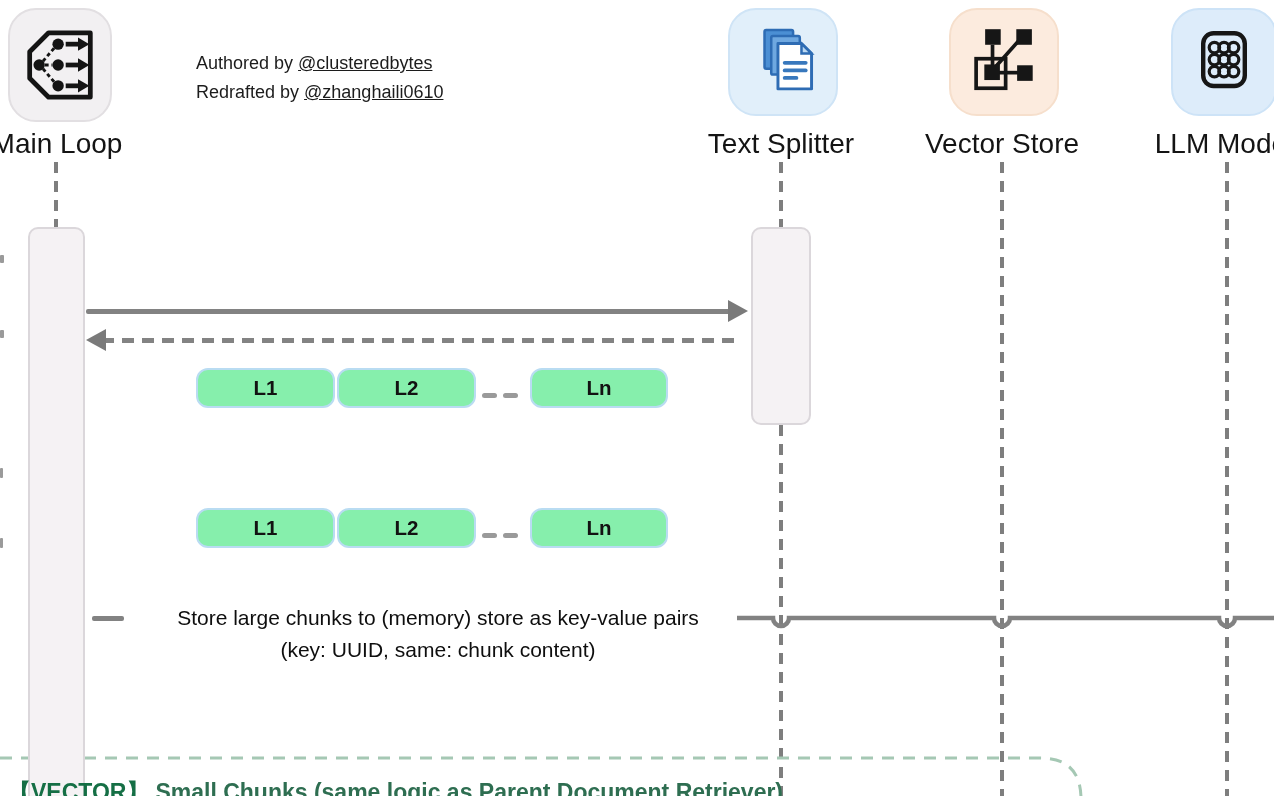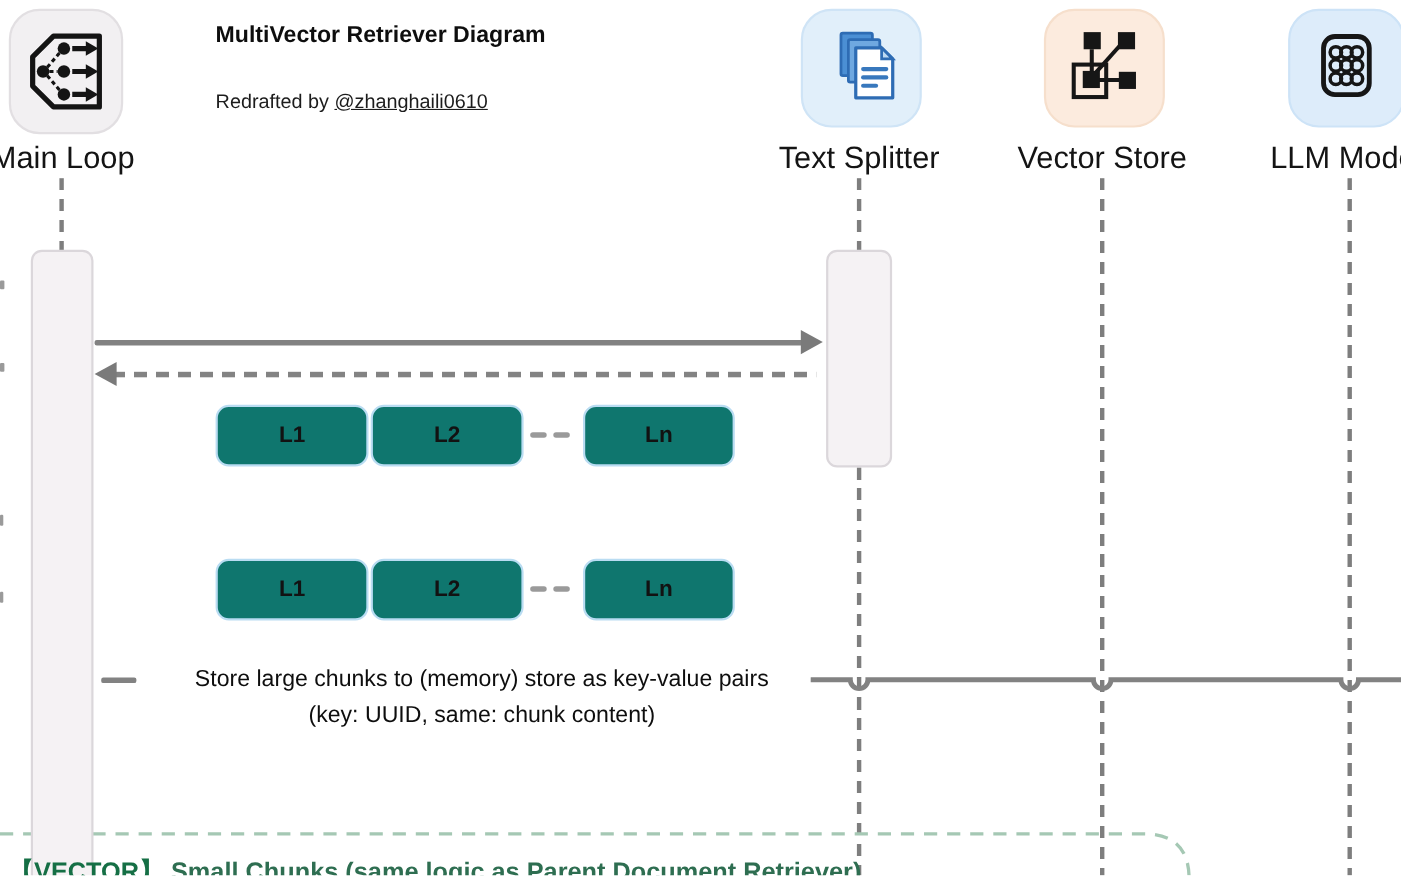"MultiVector Retriever Diagram" div.title { html: <div>MultiVector Retriever Diagram</div> -> none }
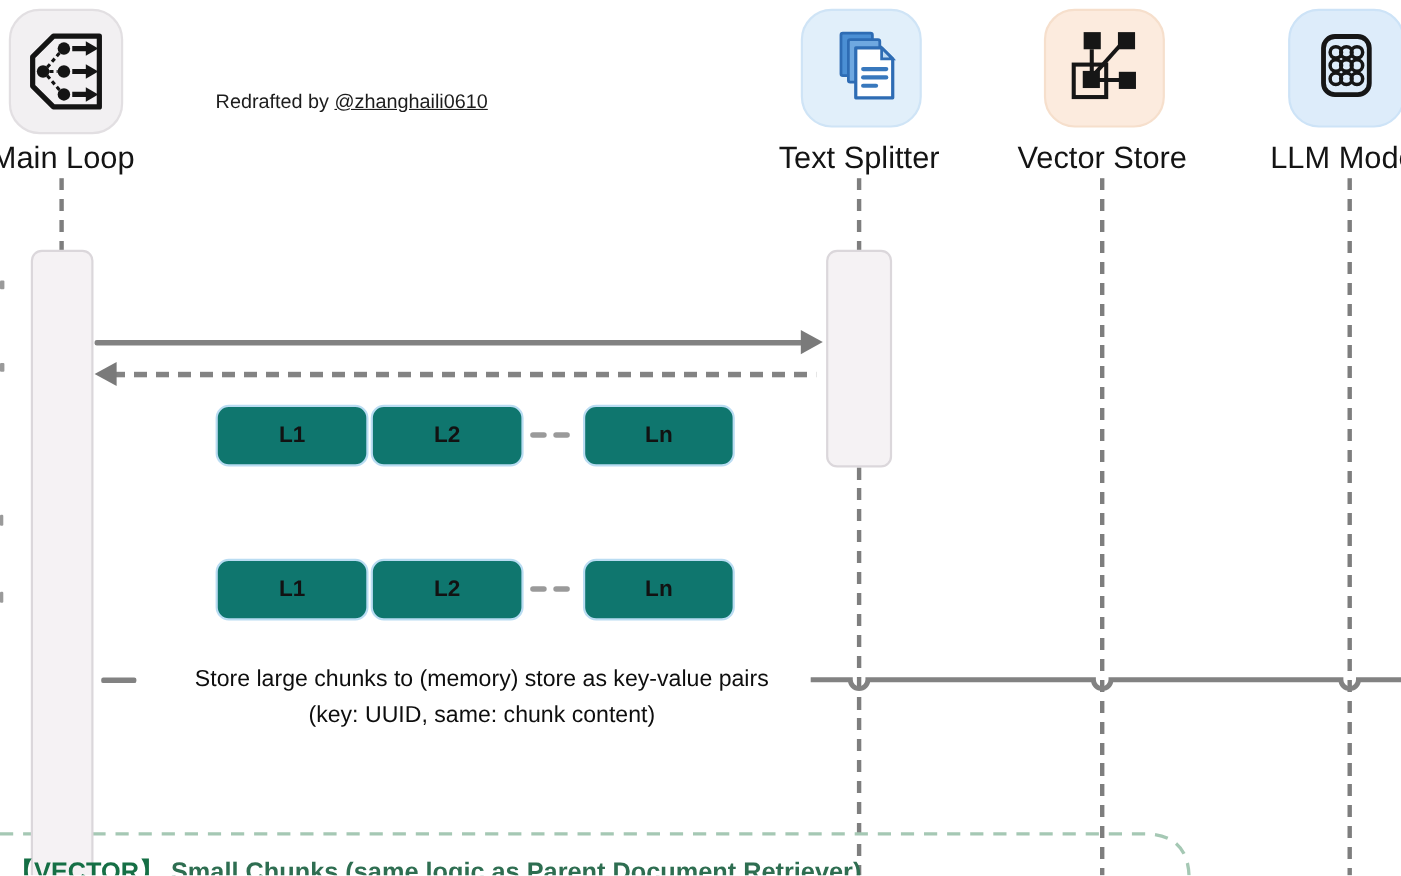"Authored by @clusteredbytes" div.credit { html: none -> <div><span>Authored by </span><a>@clusteredbytes</a></div> }
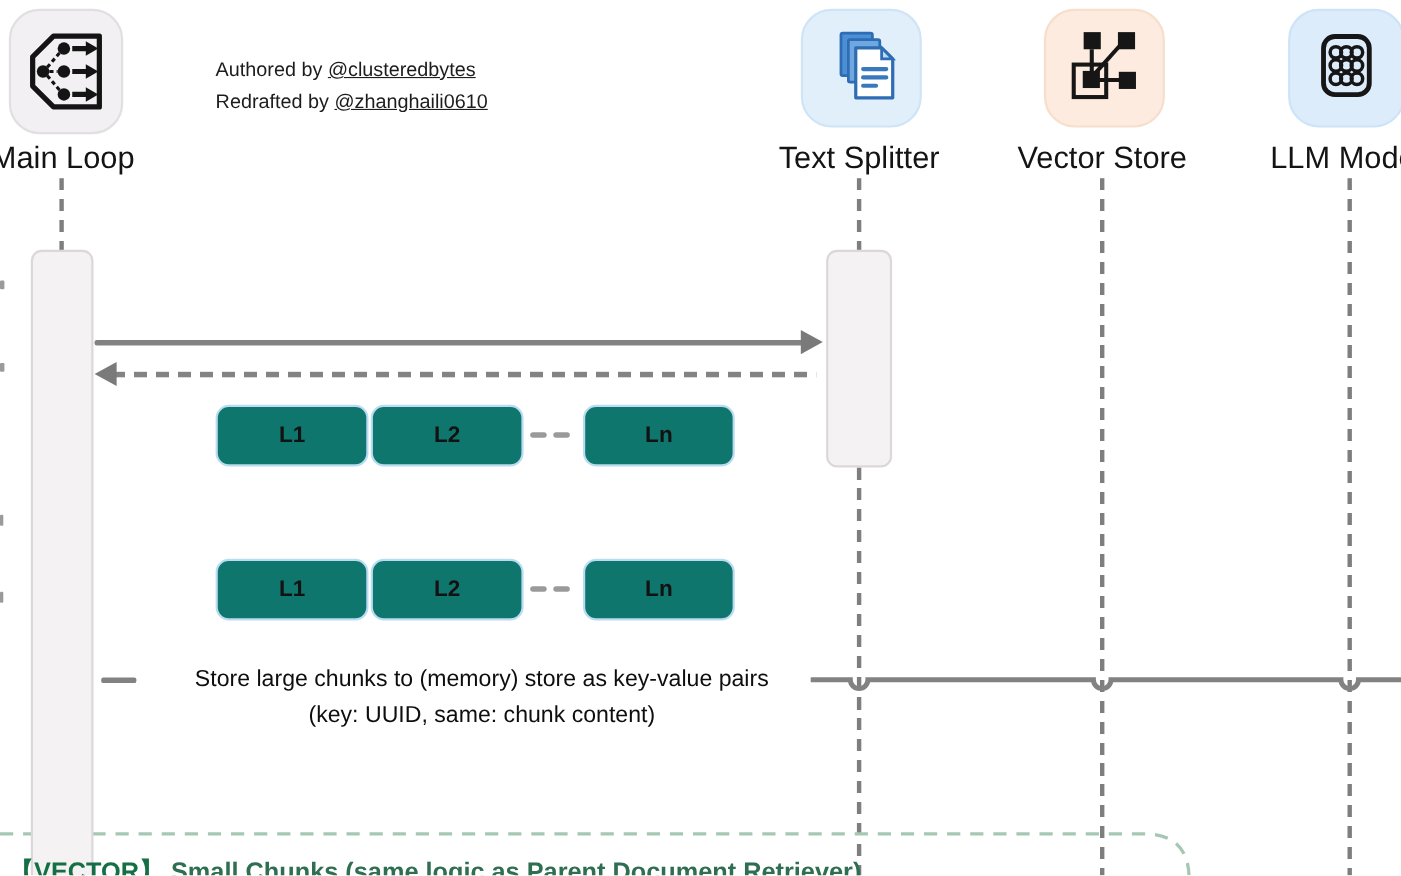"L1" .chunk { background: #0f766e -> #86efac; height: 56px -> 40px }
